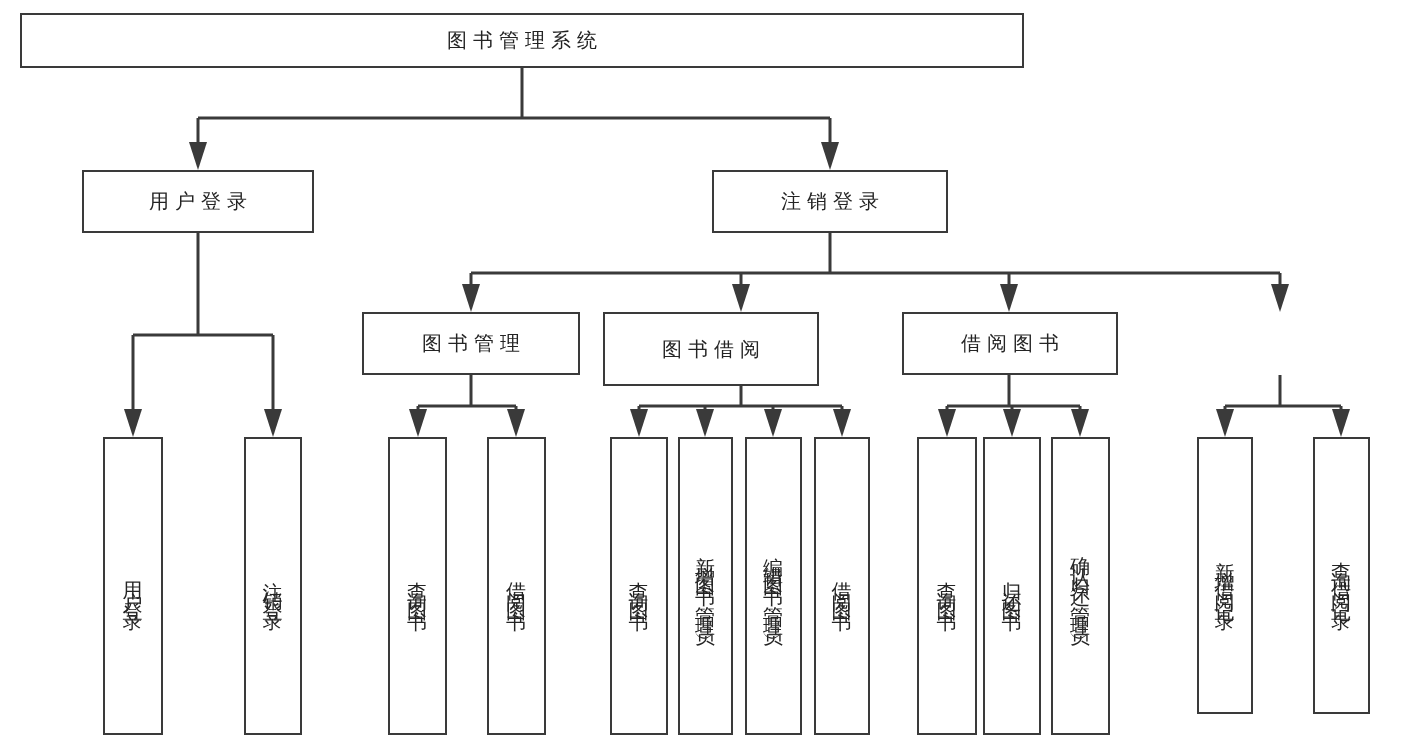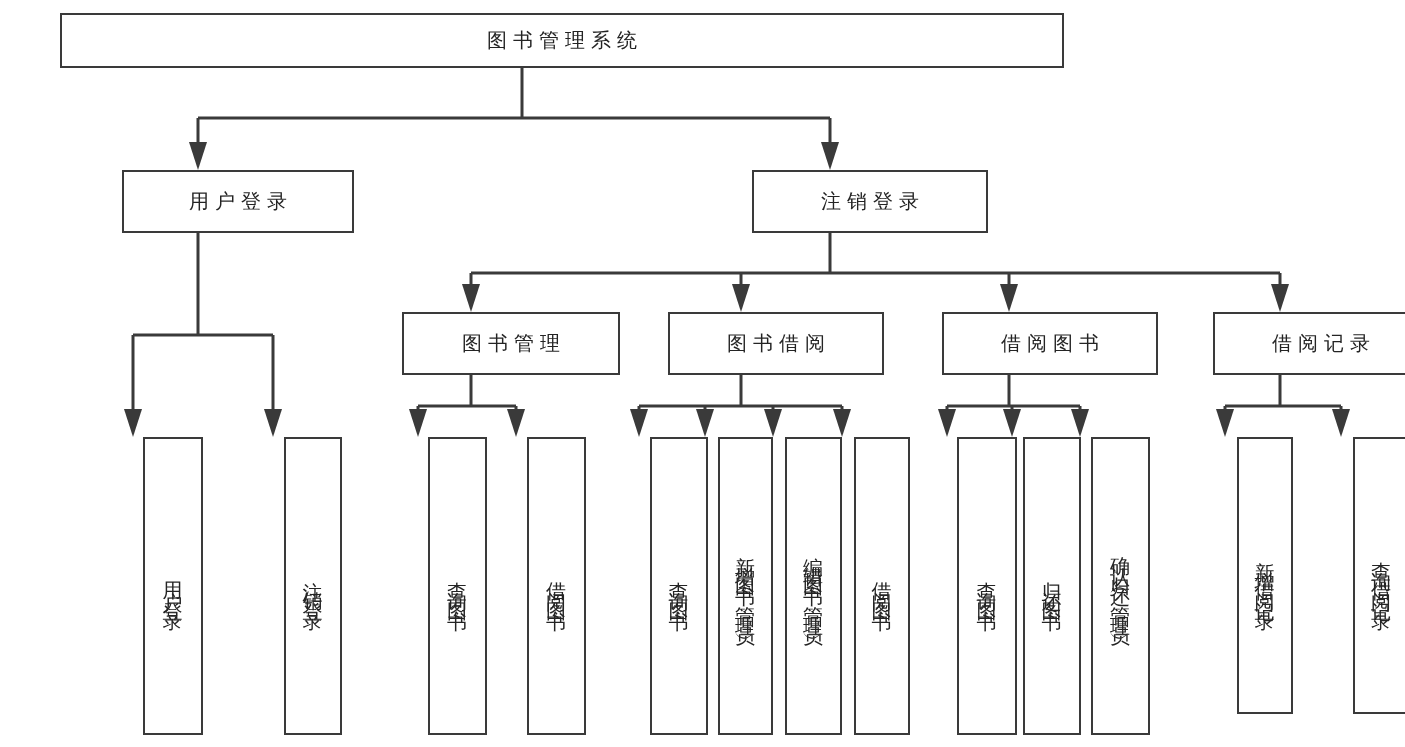"图书管理系统" .node { margin-left: 40px -> none }
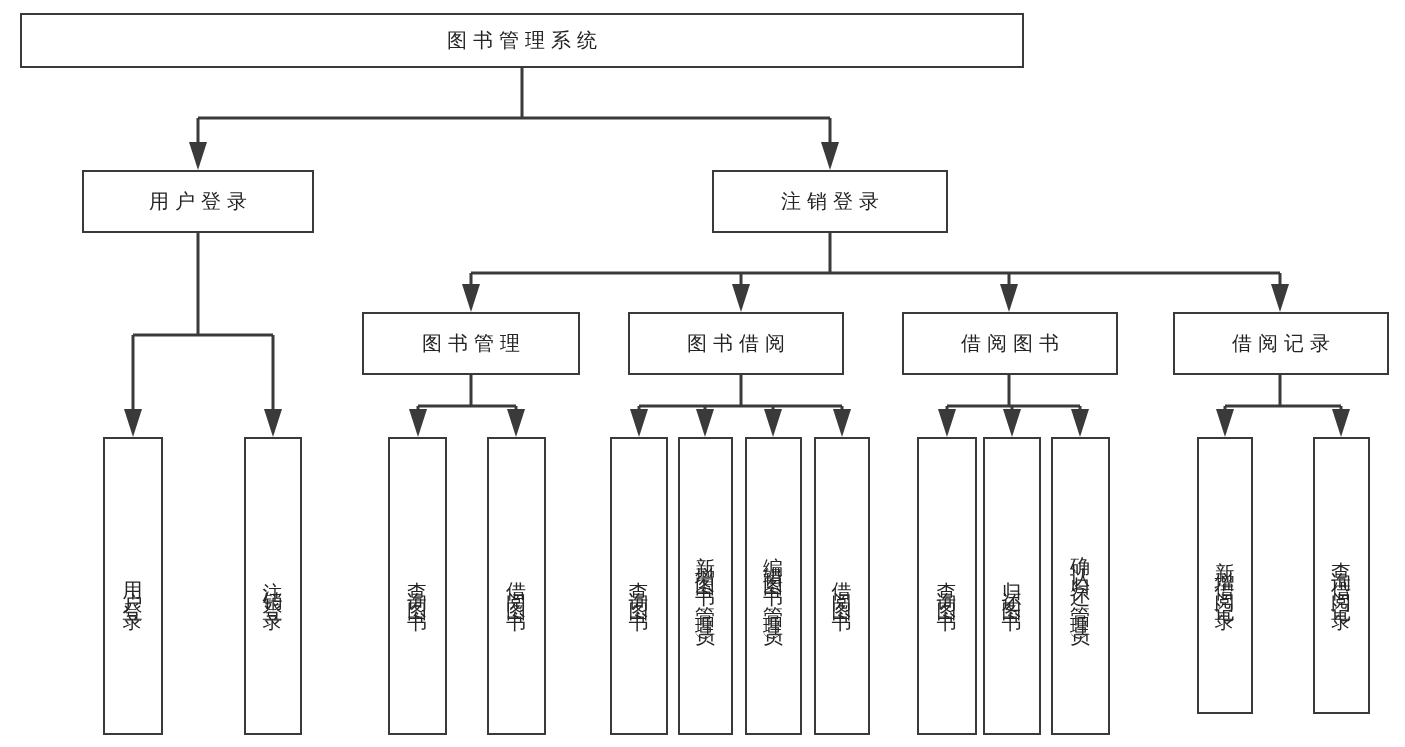"图书借阅" div.node { height: 63px -> 74px; left: 628px -> 603px }
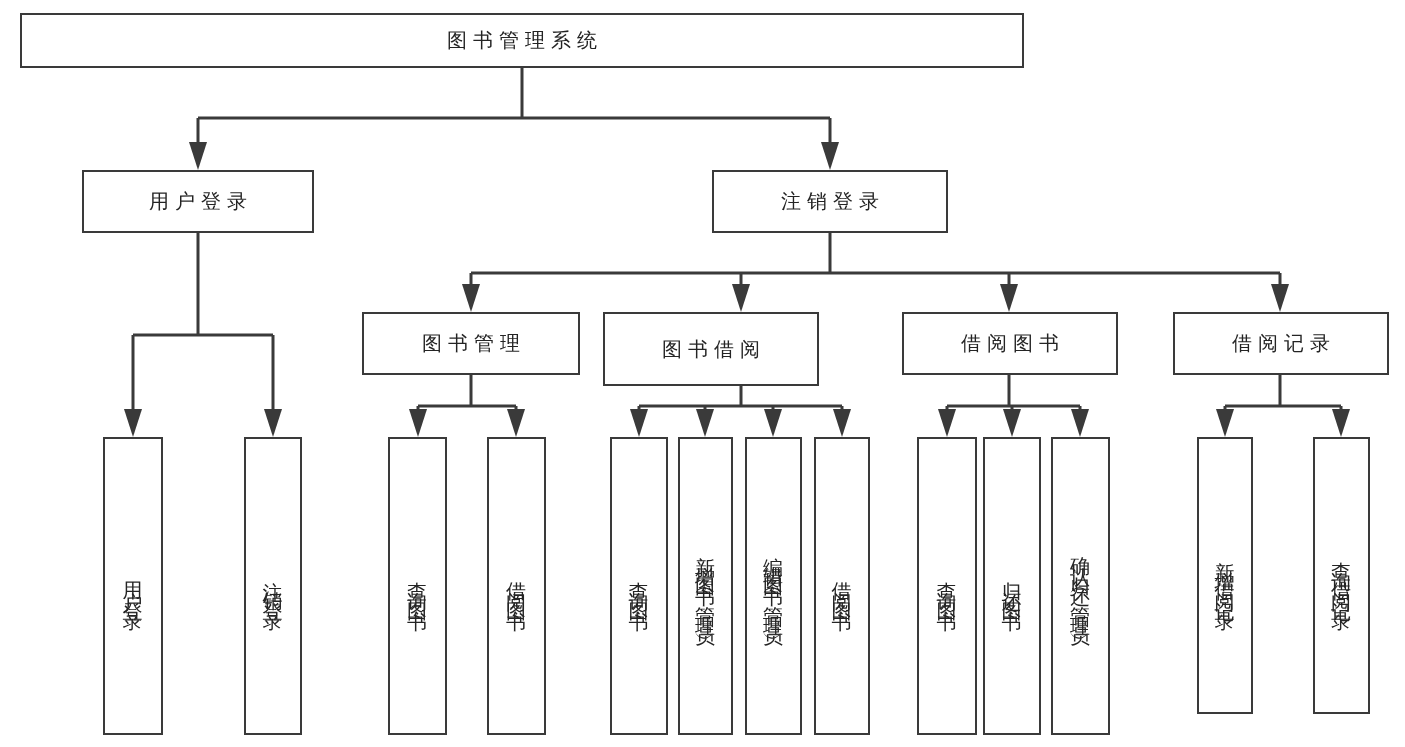"借阅记录" div.node { html: <div> <span>借阅记录</span> </div> -> none }
